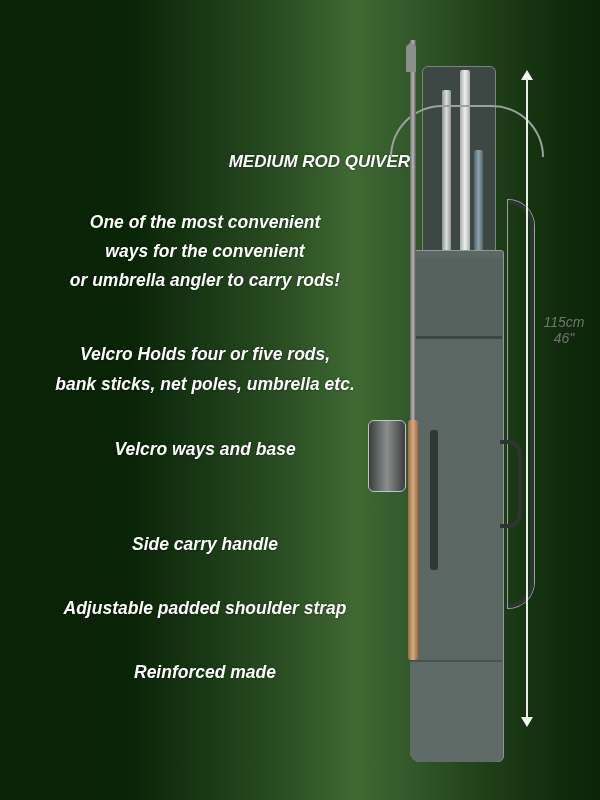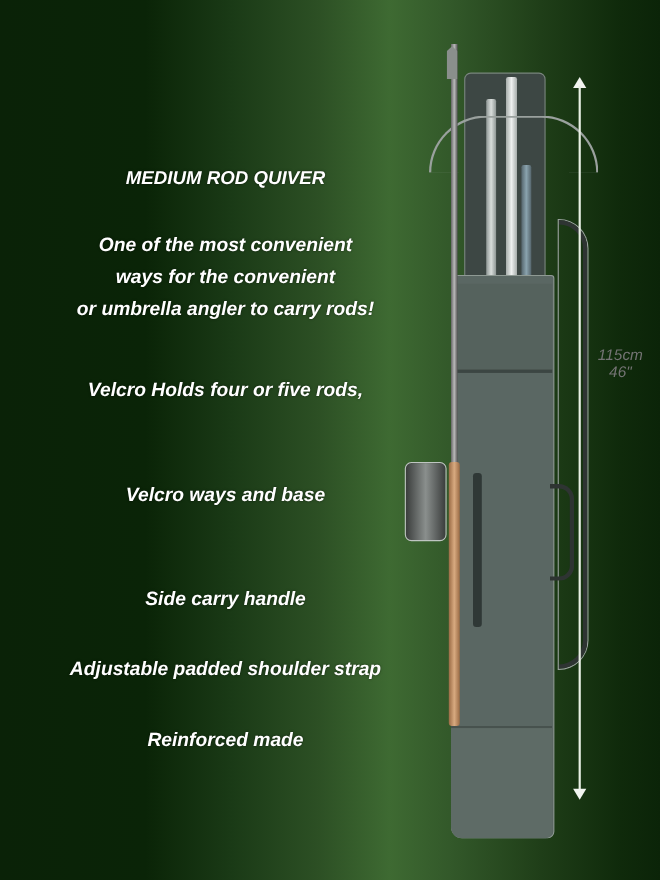"MEDIUM ROD QUIVER" .title { text-align: none -> right }
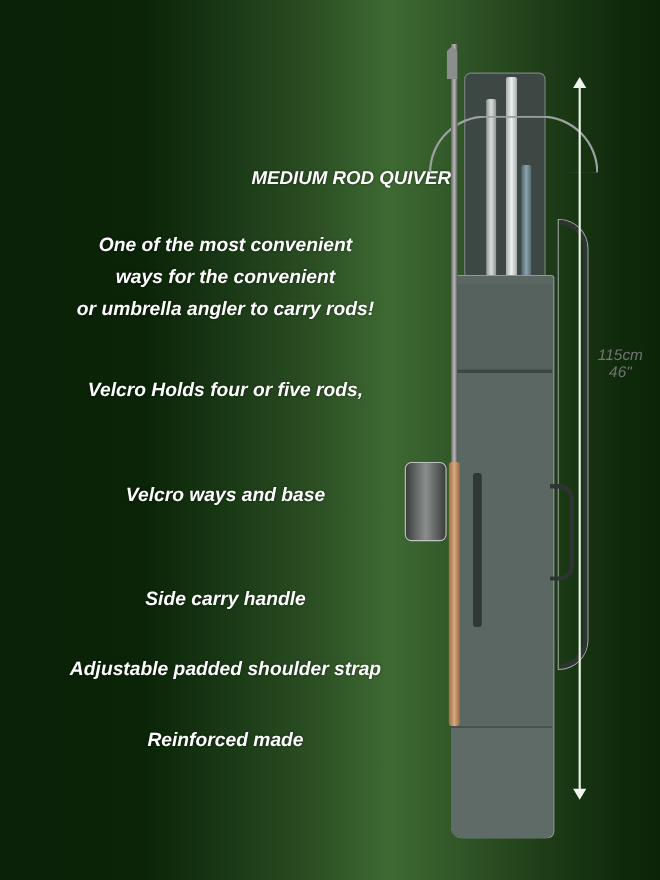"bank sticks, net poles, umbrella" div.line { html: none -> <div>bank sticks, net poles, umbrella etc.</div> }
